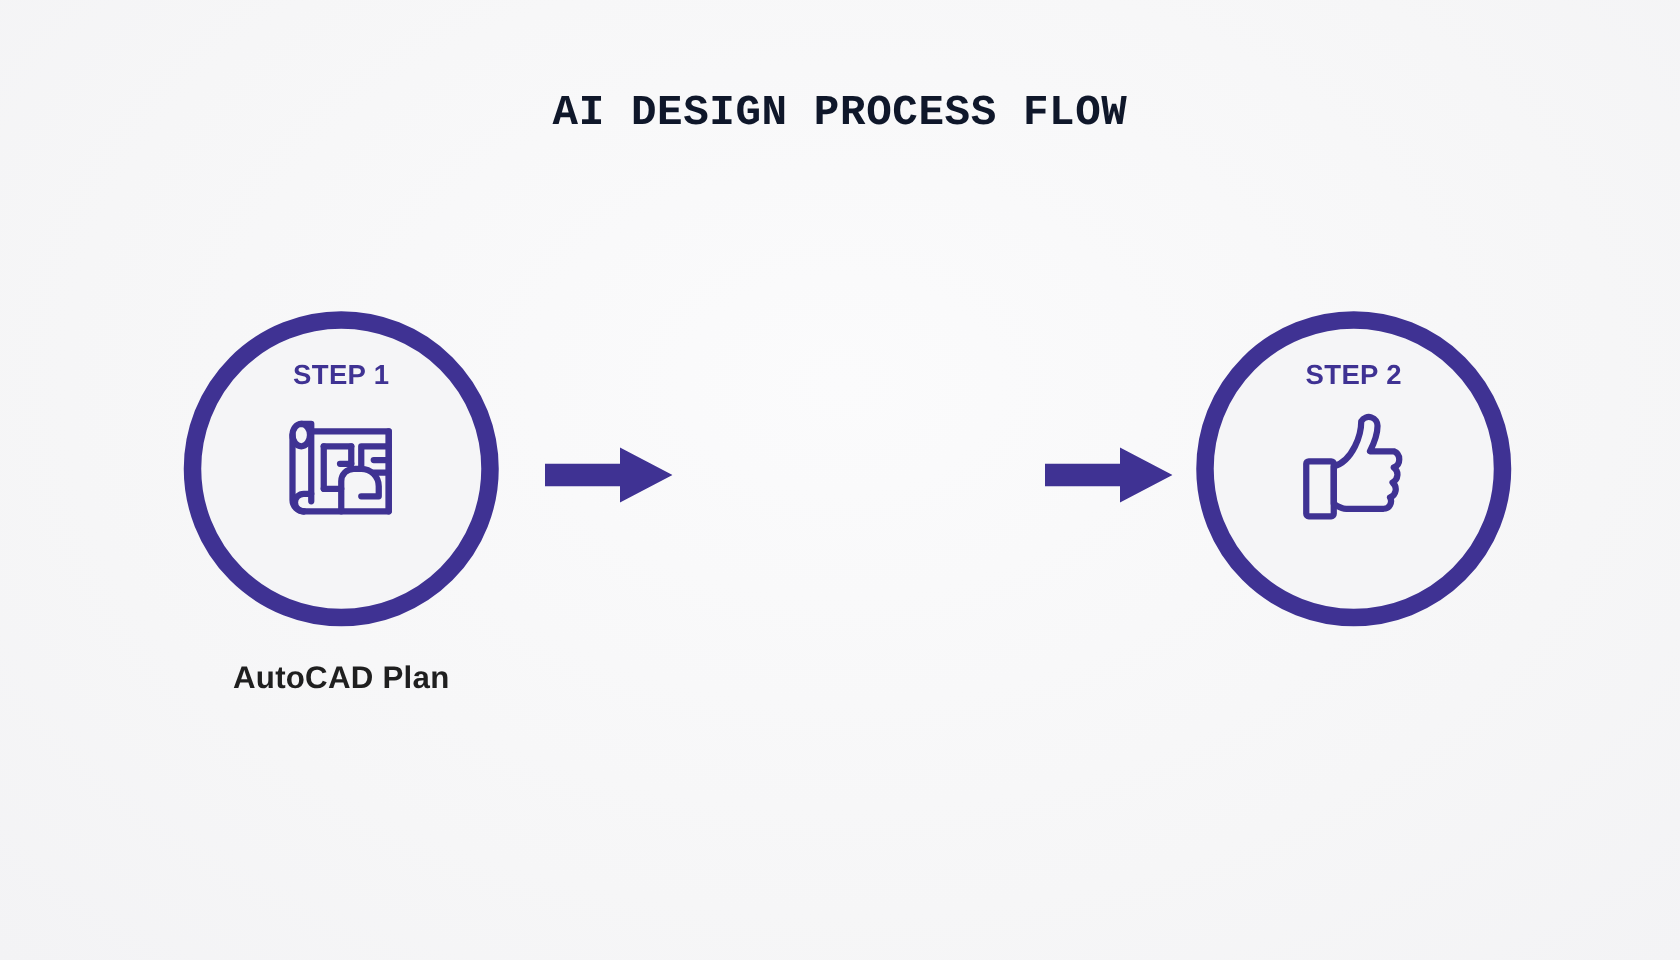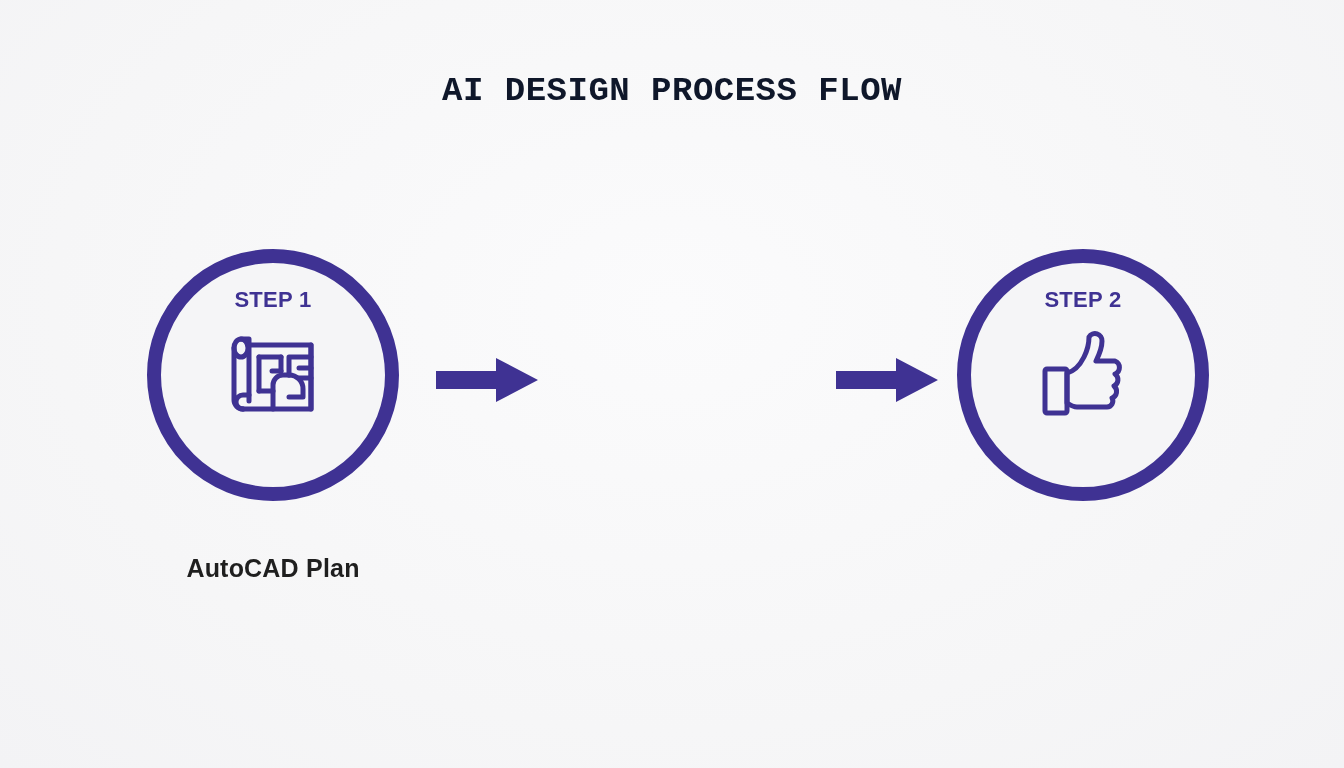"AutoCAD Plan" .step-caption { margin-top: 53px -> 27px }
